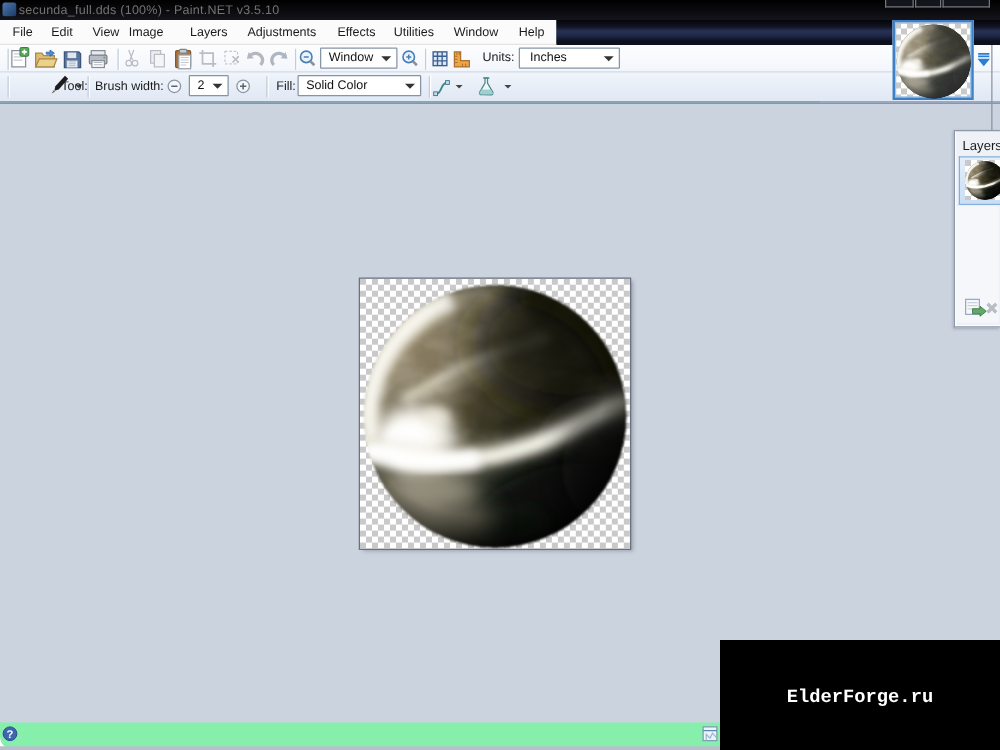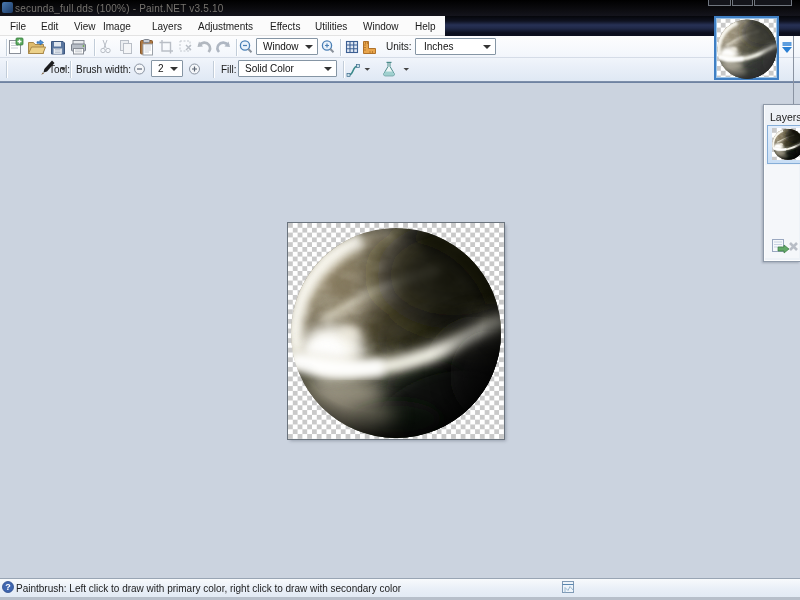"ElderForge.ru" div.abs { html: none -> <div> <span>ElderForge.ru</span> </div> }
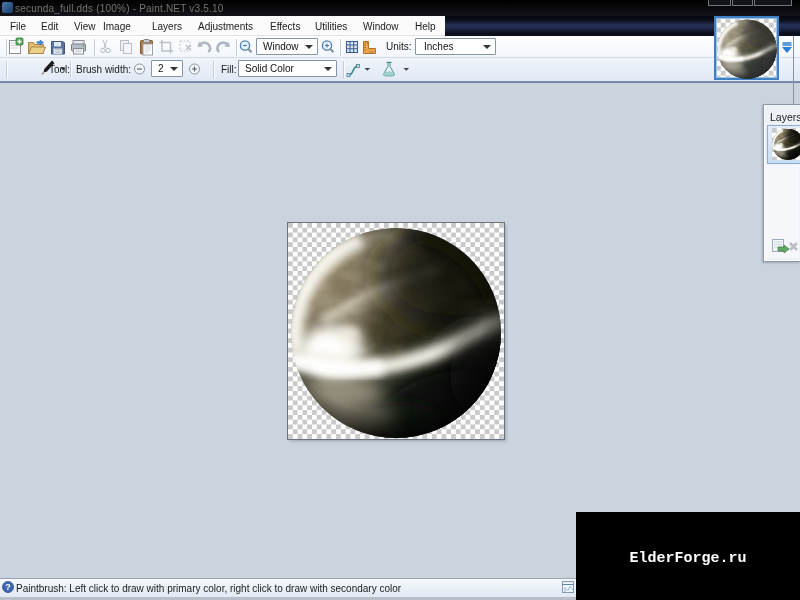"Paintbrush: Left click to draw" div.abs { html: <div> <span>Paintbrush: Left click to draw with primary color, right click to draw with secondary color</span> </div> -> none }
